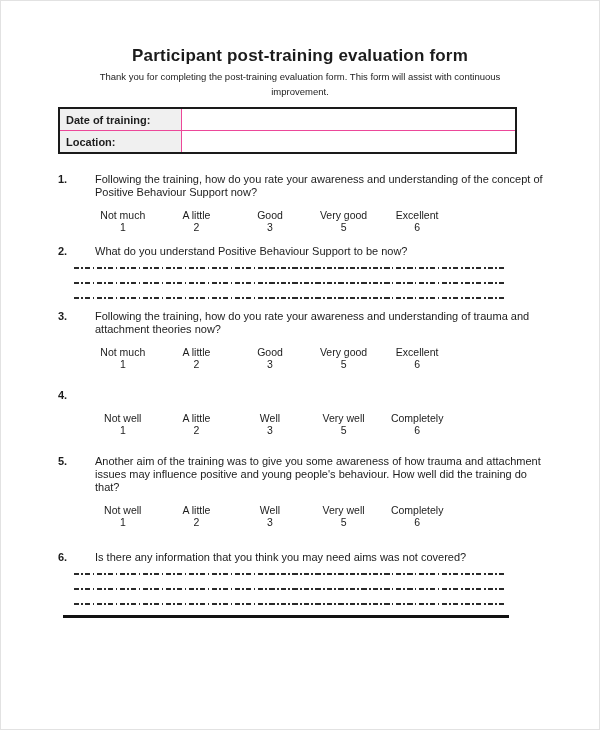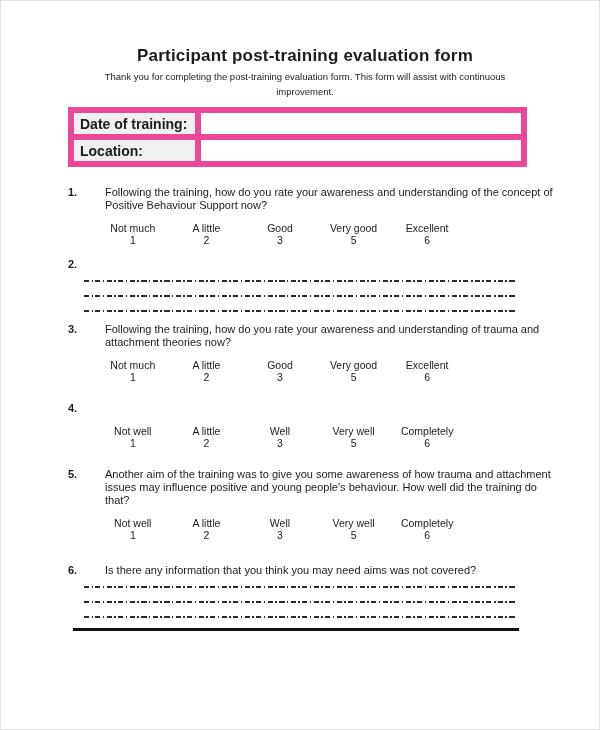"Participant post-training evaluation" .page { padding-left: 10px -> none }
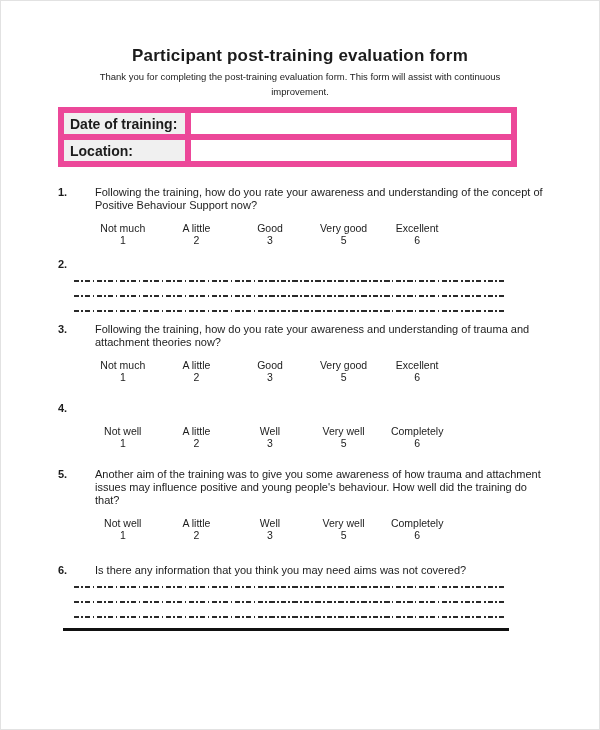"Date of training:" .info-table td { border: 6px solid #ec4899 -> 1px solid #ec4899; font-size: 14px -> 11px }
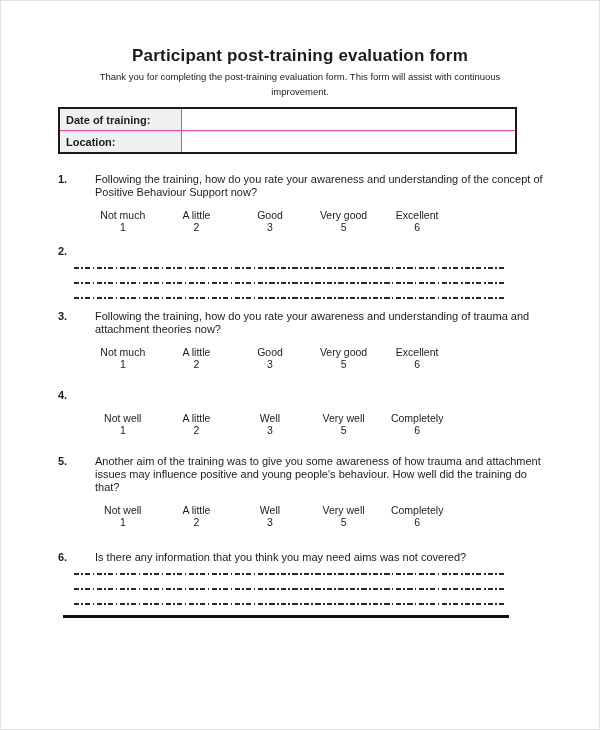"What do you understand Positive" span.q-text { html: none -> <span>What do you understand Positive Behaviour Support to be now?</span> }
